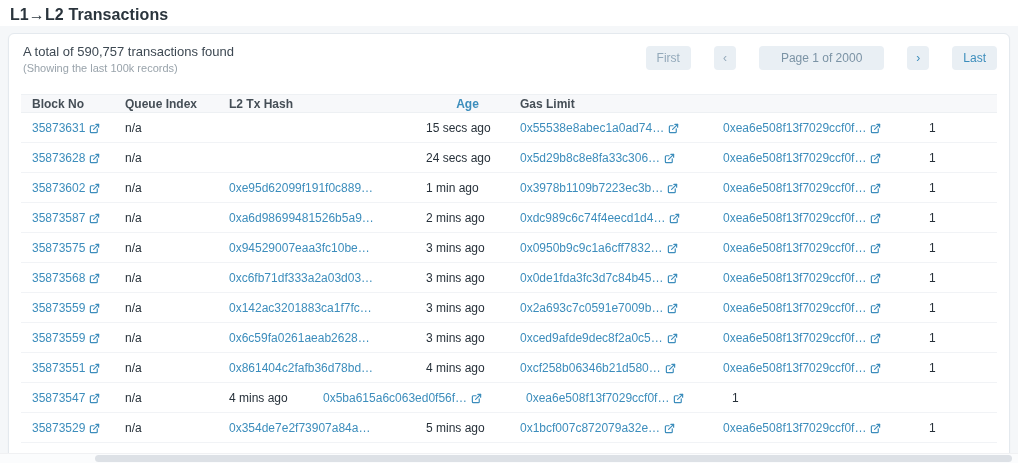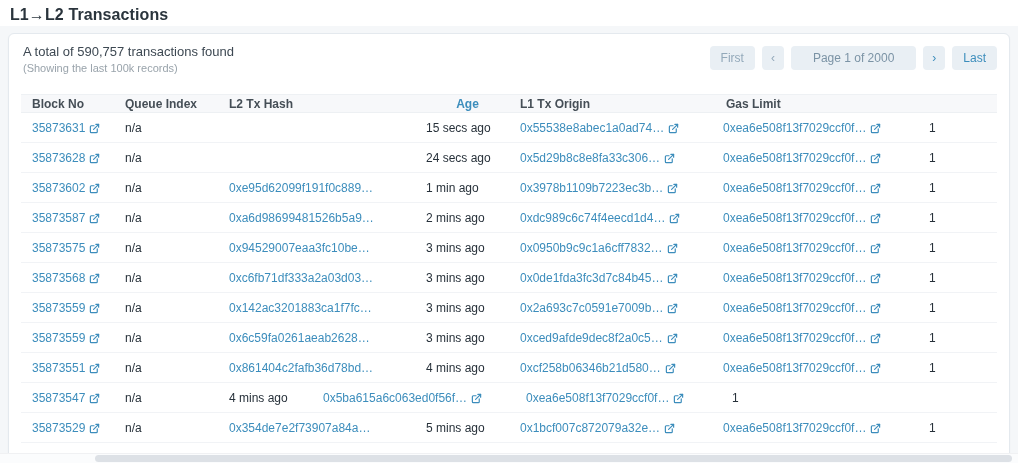"First" .pager { gap: 7px -> 23px }
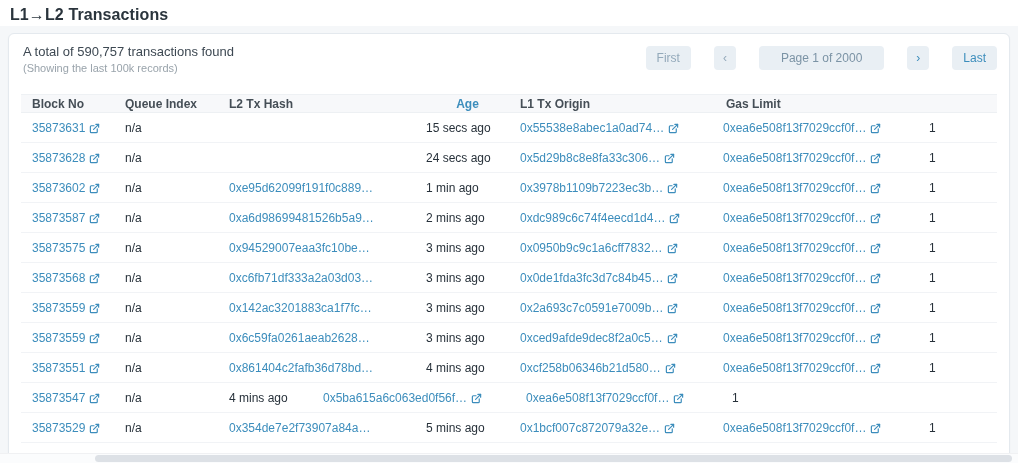"L1 Tx Origin" div.th { html: <div>L1 Tx Origin</div> -> none }
